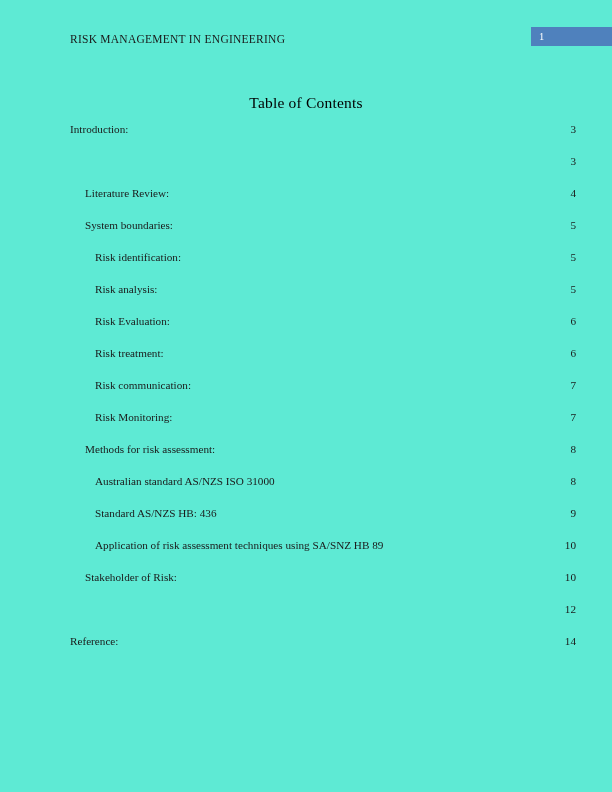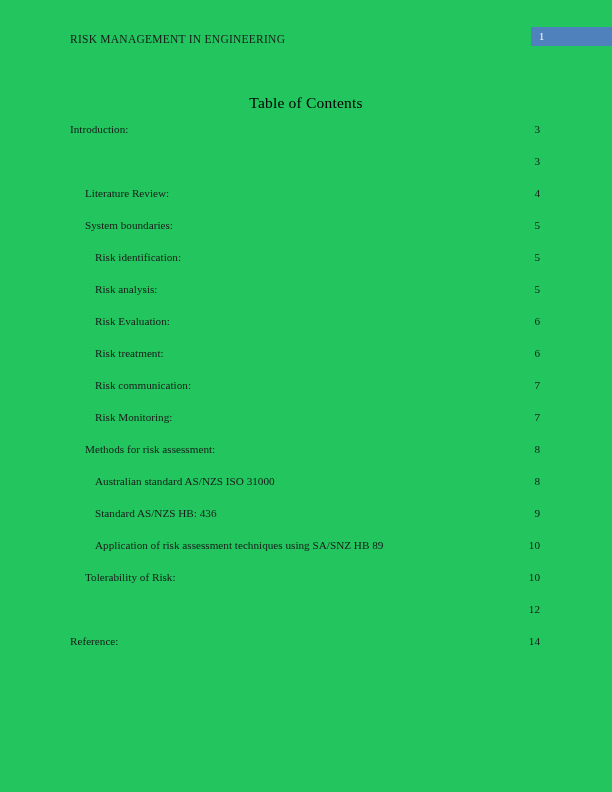"RISK MANAGEMENT IN ENGINEERING" .page { background: #22c55e -> #5eead4 }
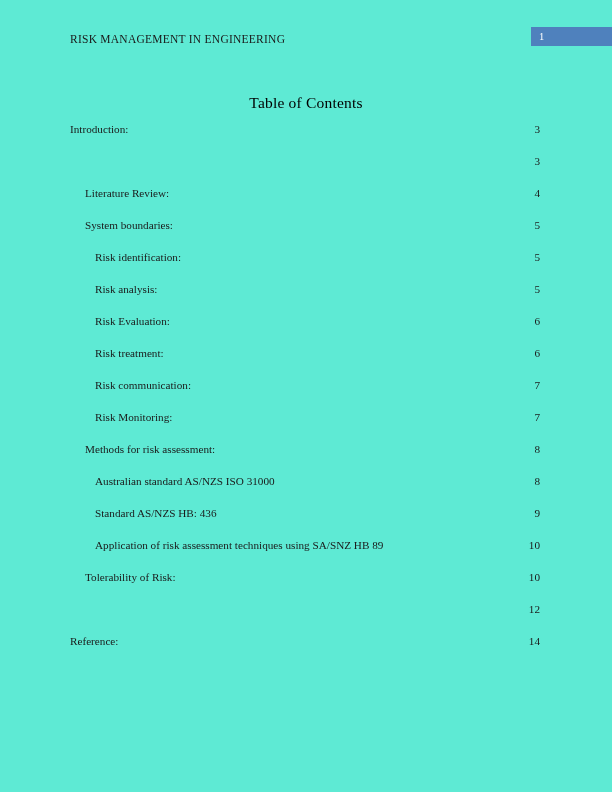"Introduction:" .toc-entry { padding-right: 72px -> 36px }
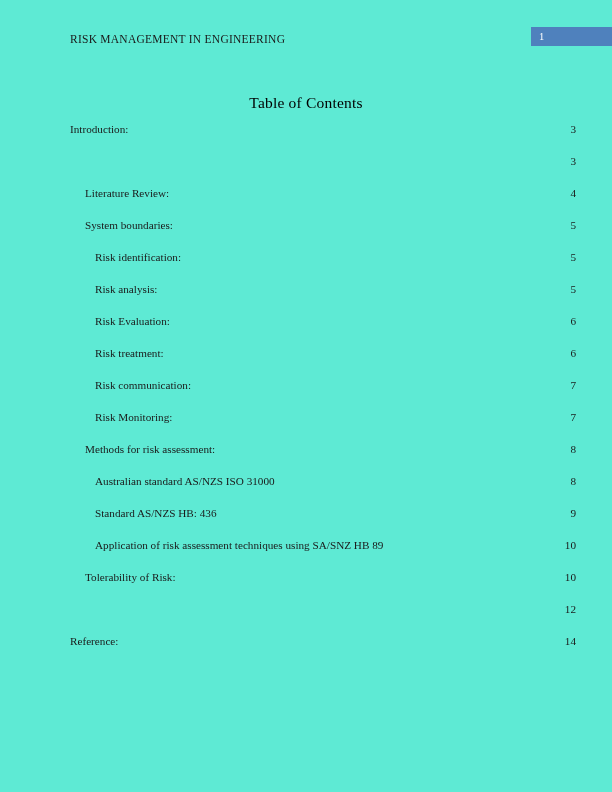"Tolerability of Risk:" span.toc-label { text: Tolerability -> Stakeholder }
